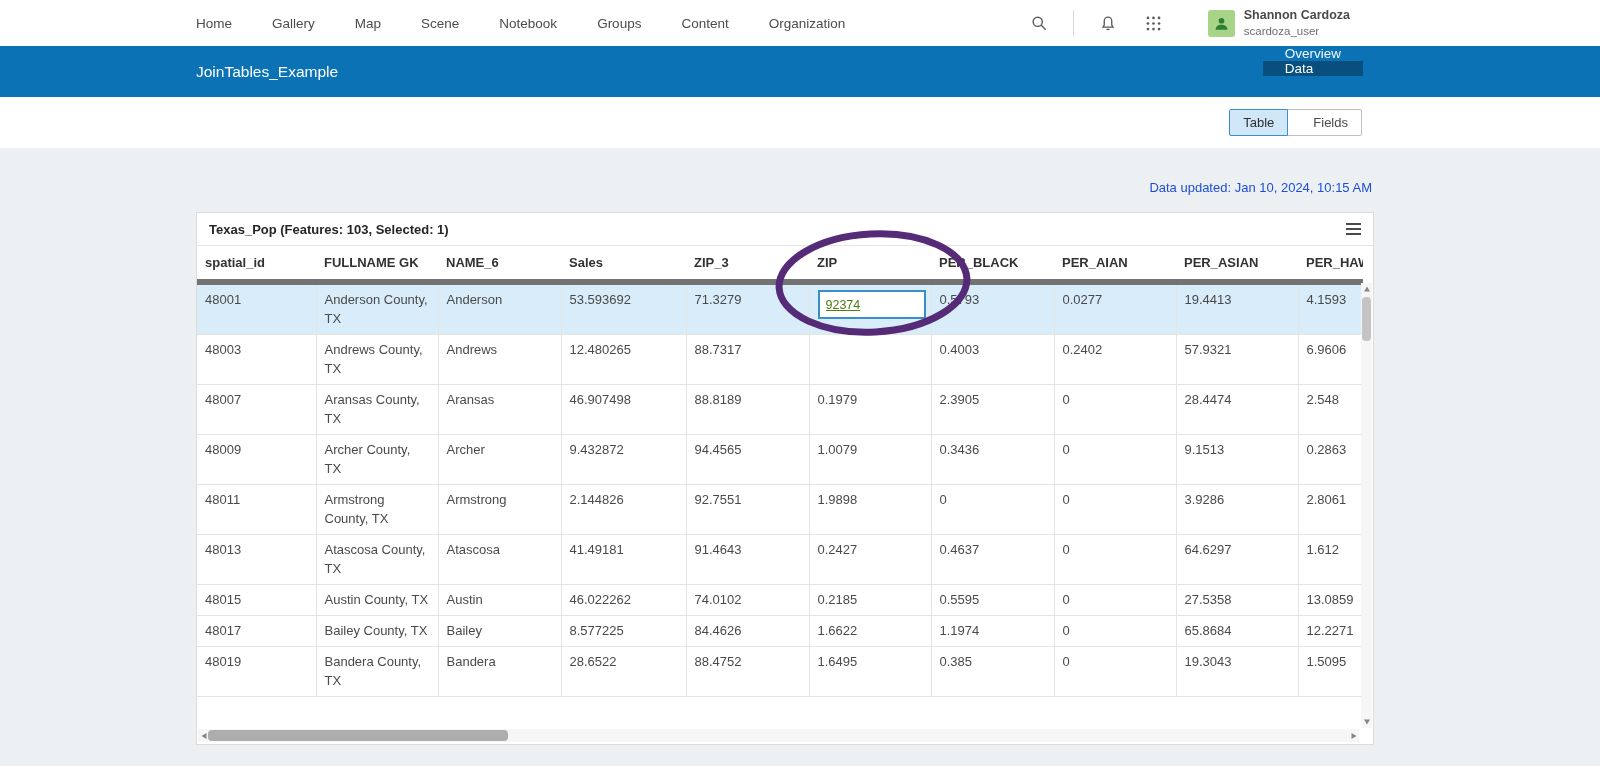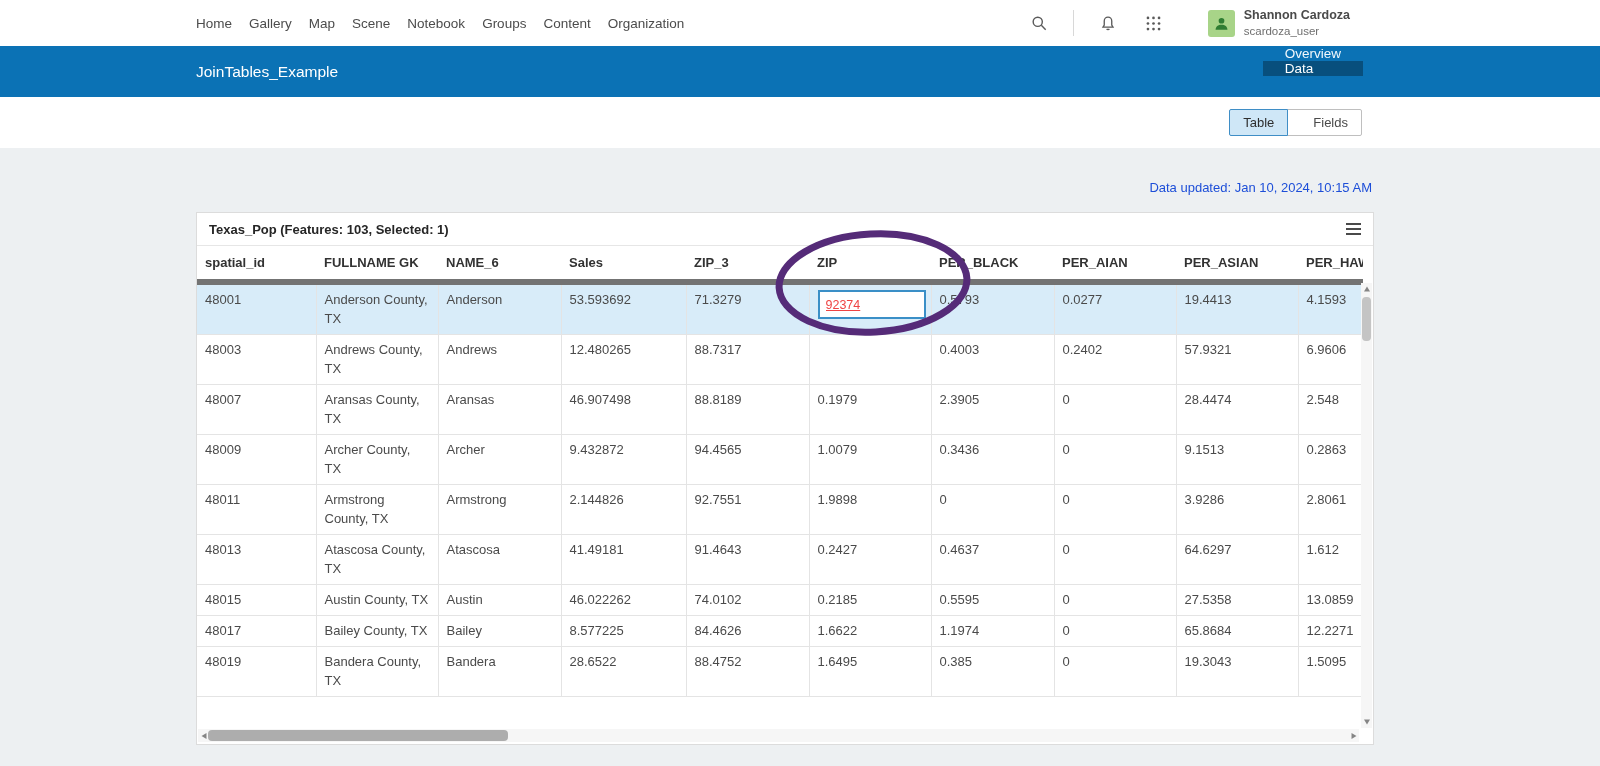"Home" .nav-items { gap: 17px -> 40px }
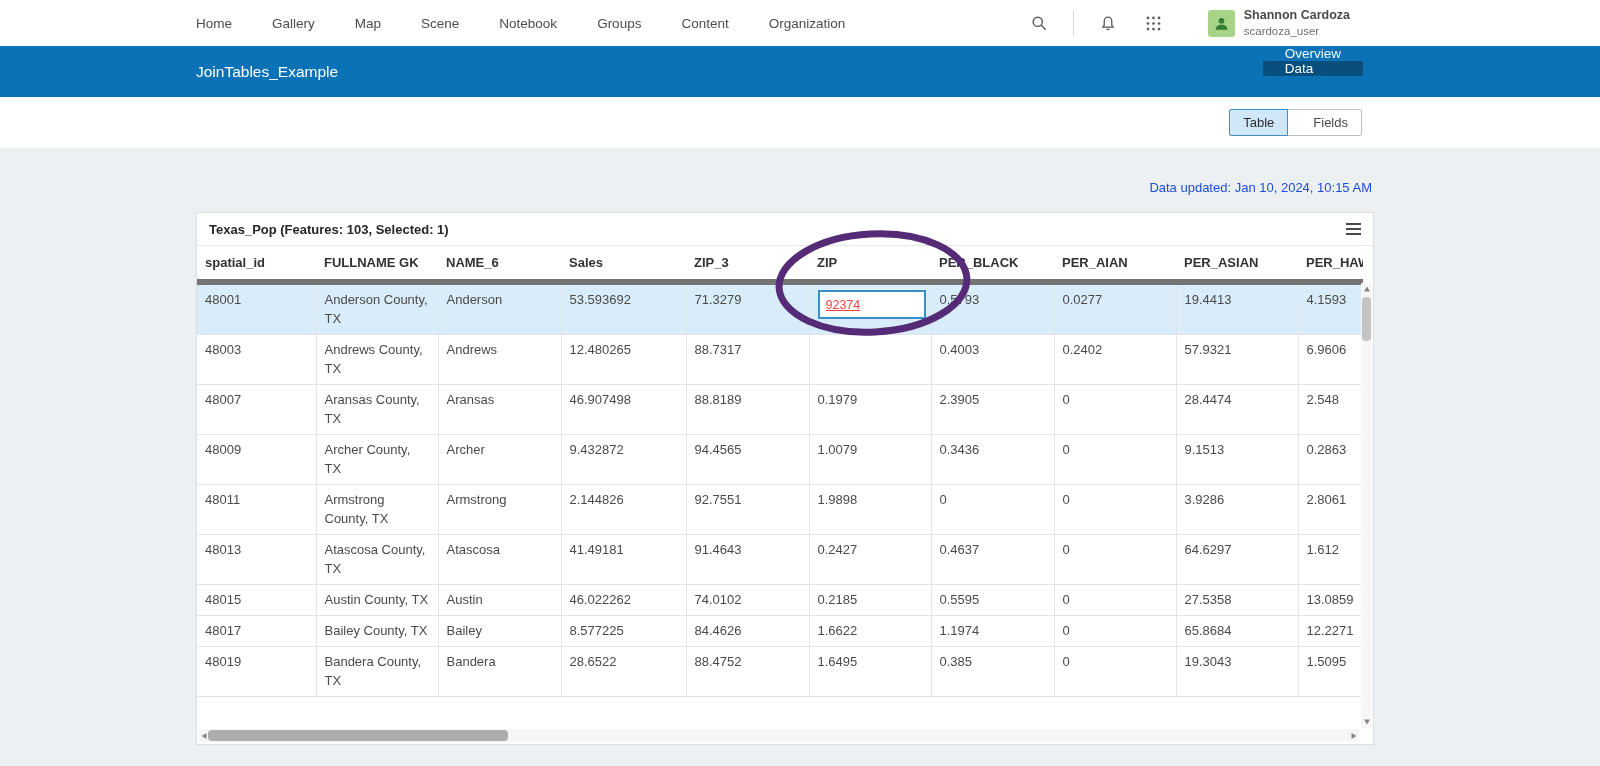"92374" .zip-input { color: #ef4444 -> #4d7c0f }
